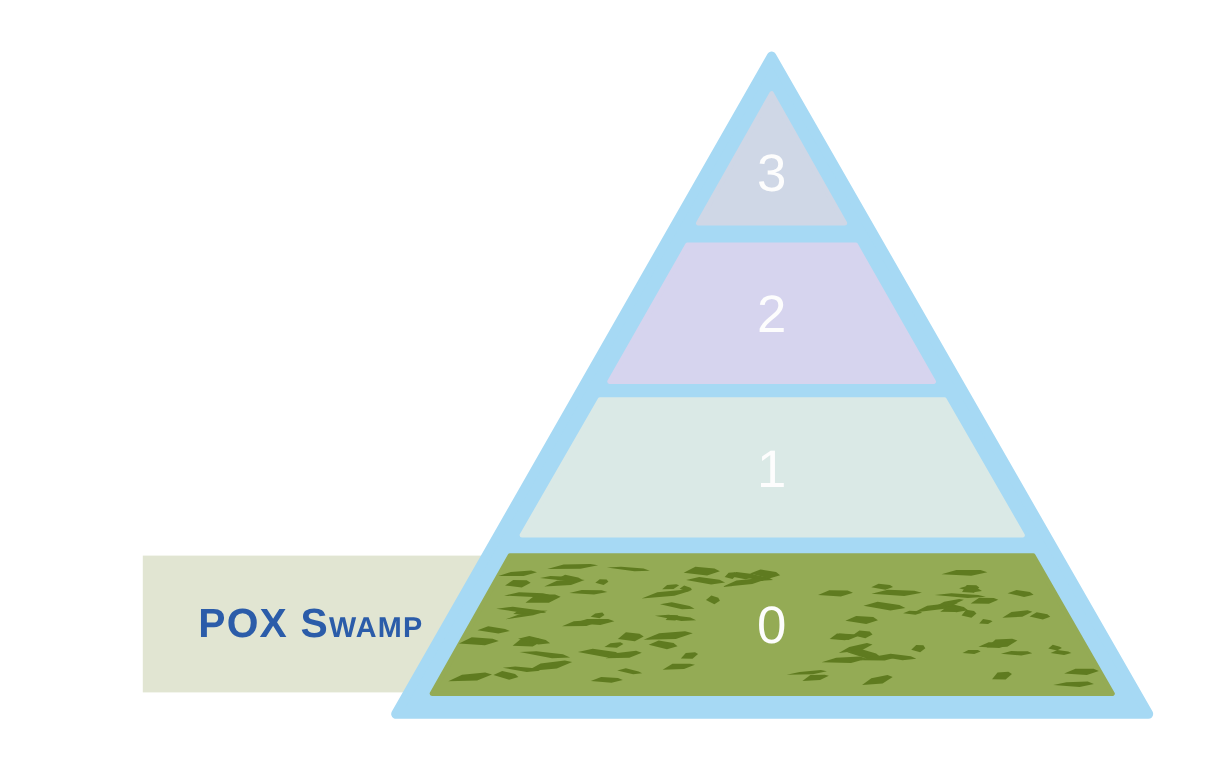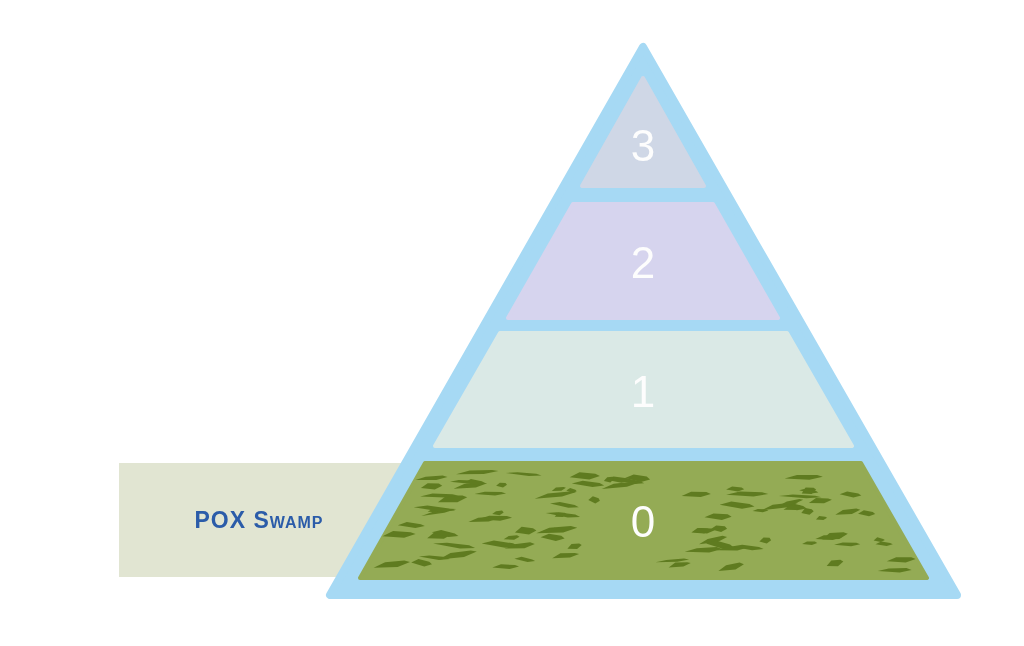"POX Swamp" .callout-label { font-size: 23px -> 34px }
